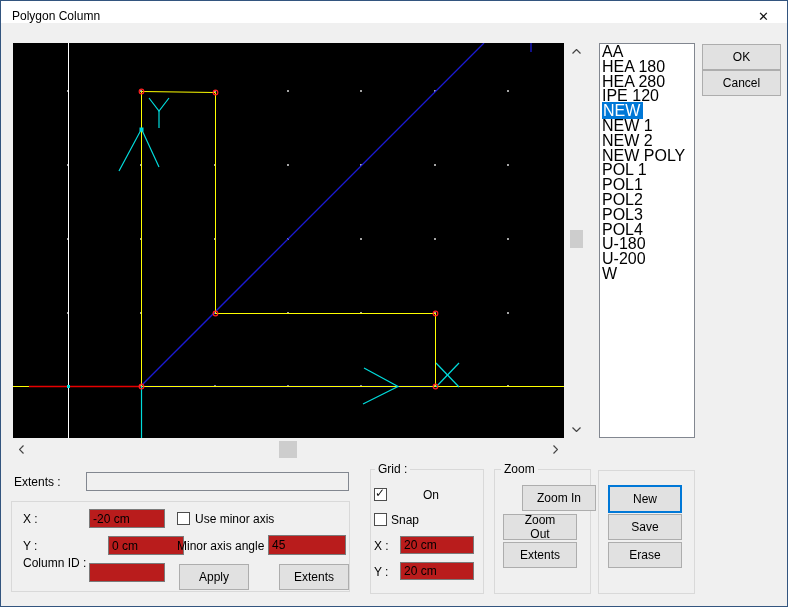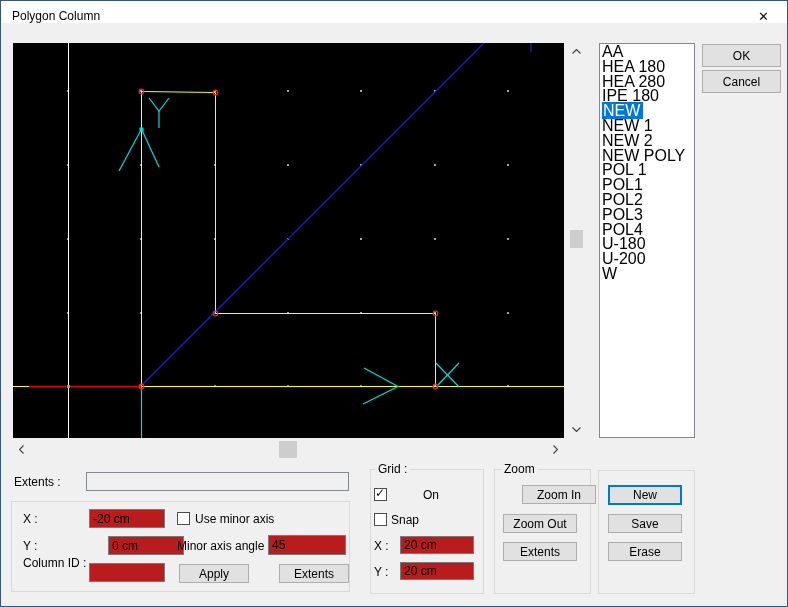"OK" .btn { padding: 0 -> 12px }
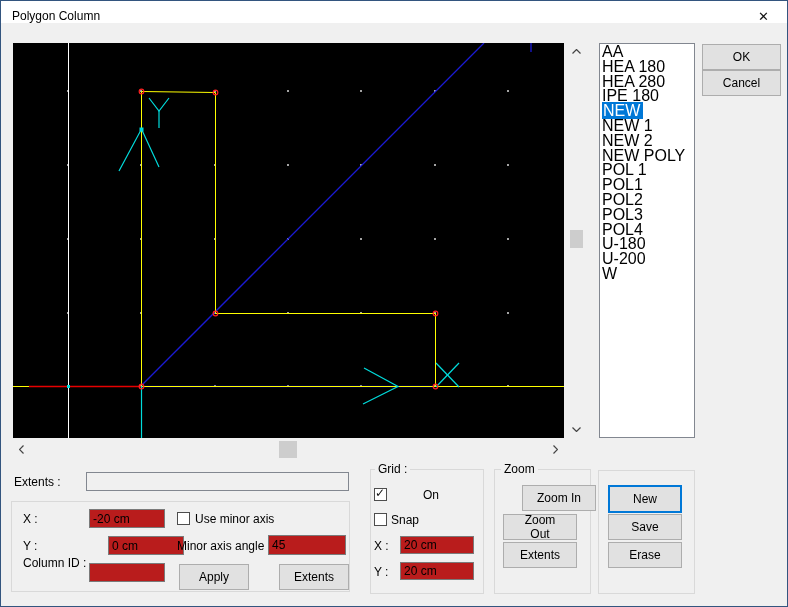"IPE 180" span { text: 180 -> 120 }
